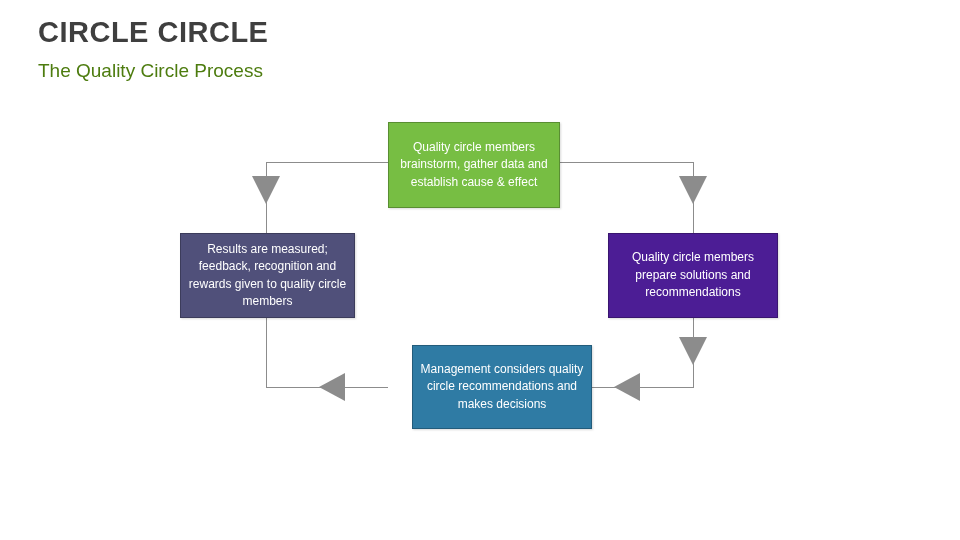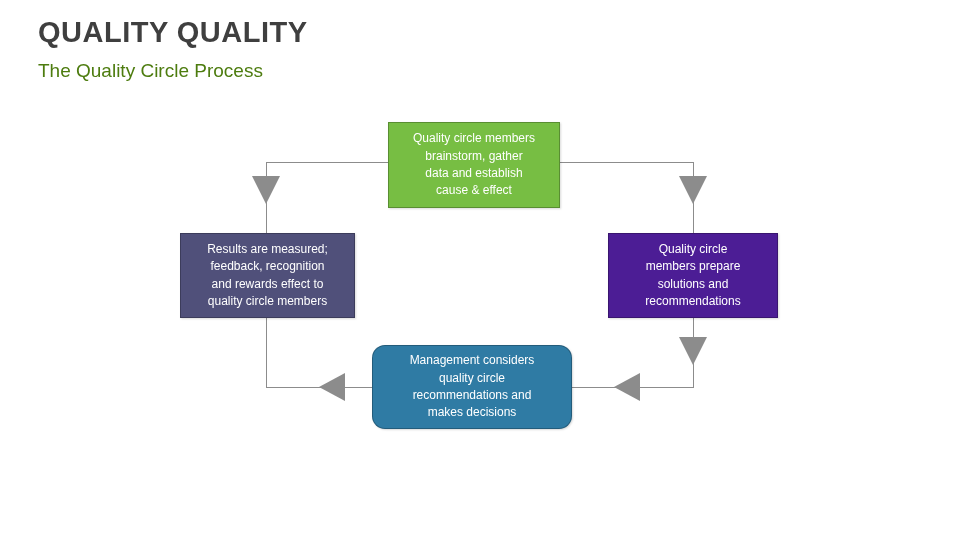"QUALITY QUALITY" div.slide-title { text: QUALITY QUALITY -> CIRCLE CIRCLE }
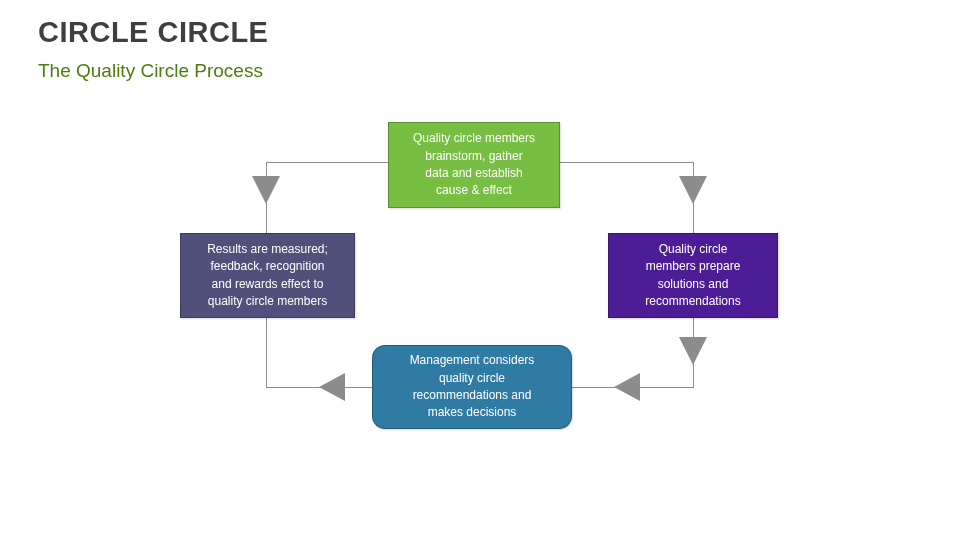"Quality circle members brainstorm," .node { padding: 6px 23px -> 6px 4px }
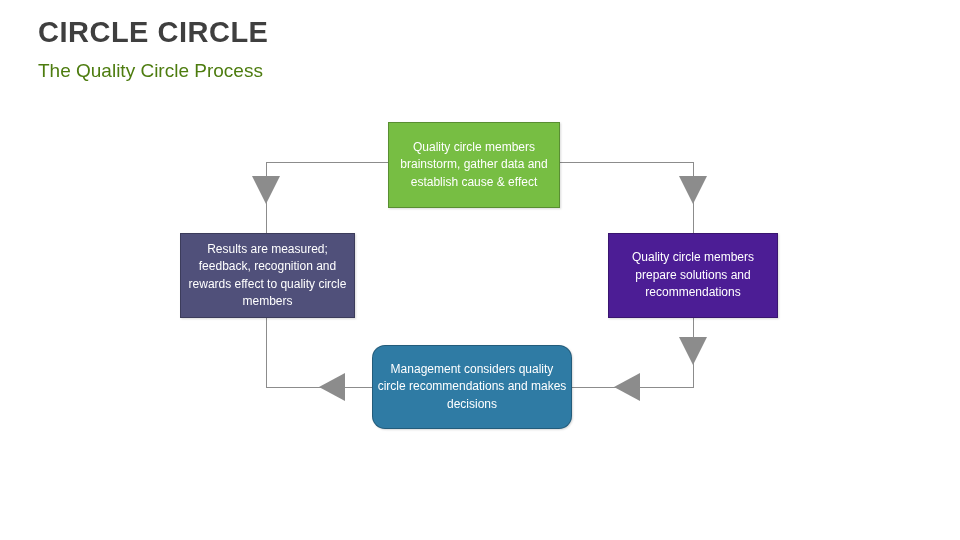"Results are measured; feedback," span { text: effect -> given }
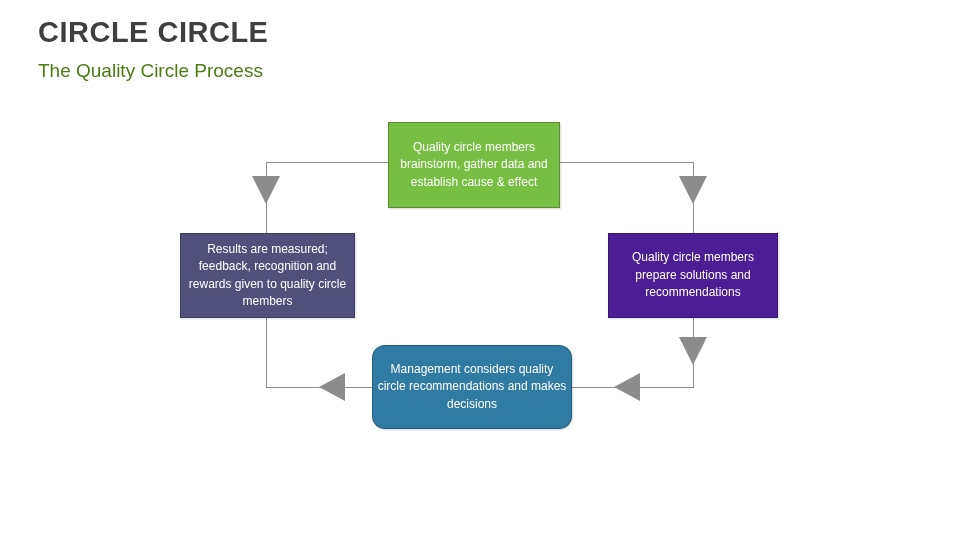"Management considers quality circle" .node-management { border-radius: 13px -> none; left: 372px -> 412px; width: 200px -> 180px }
